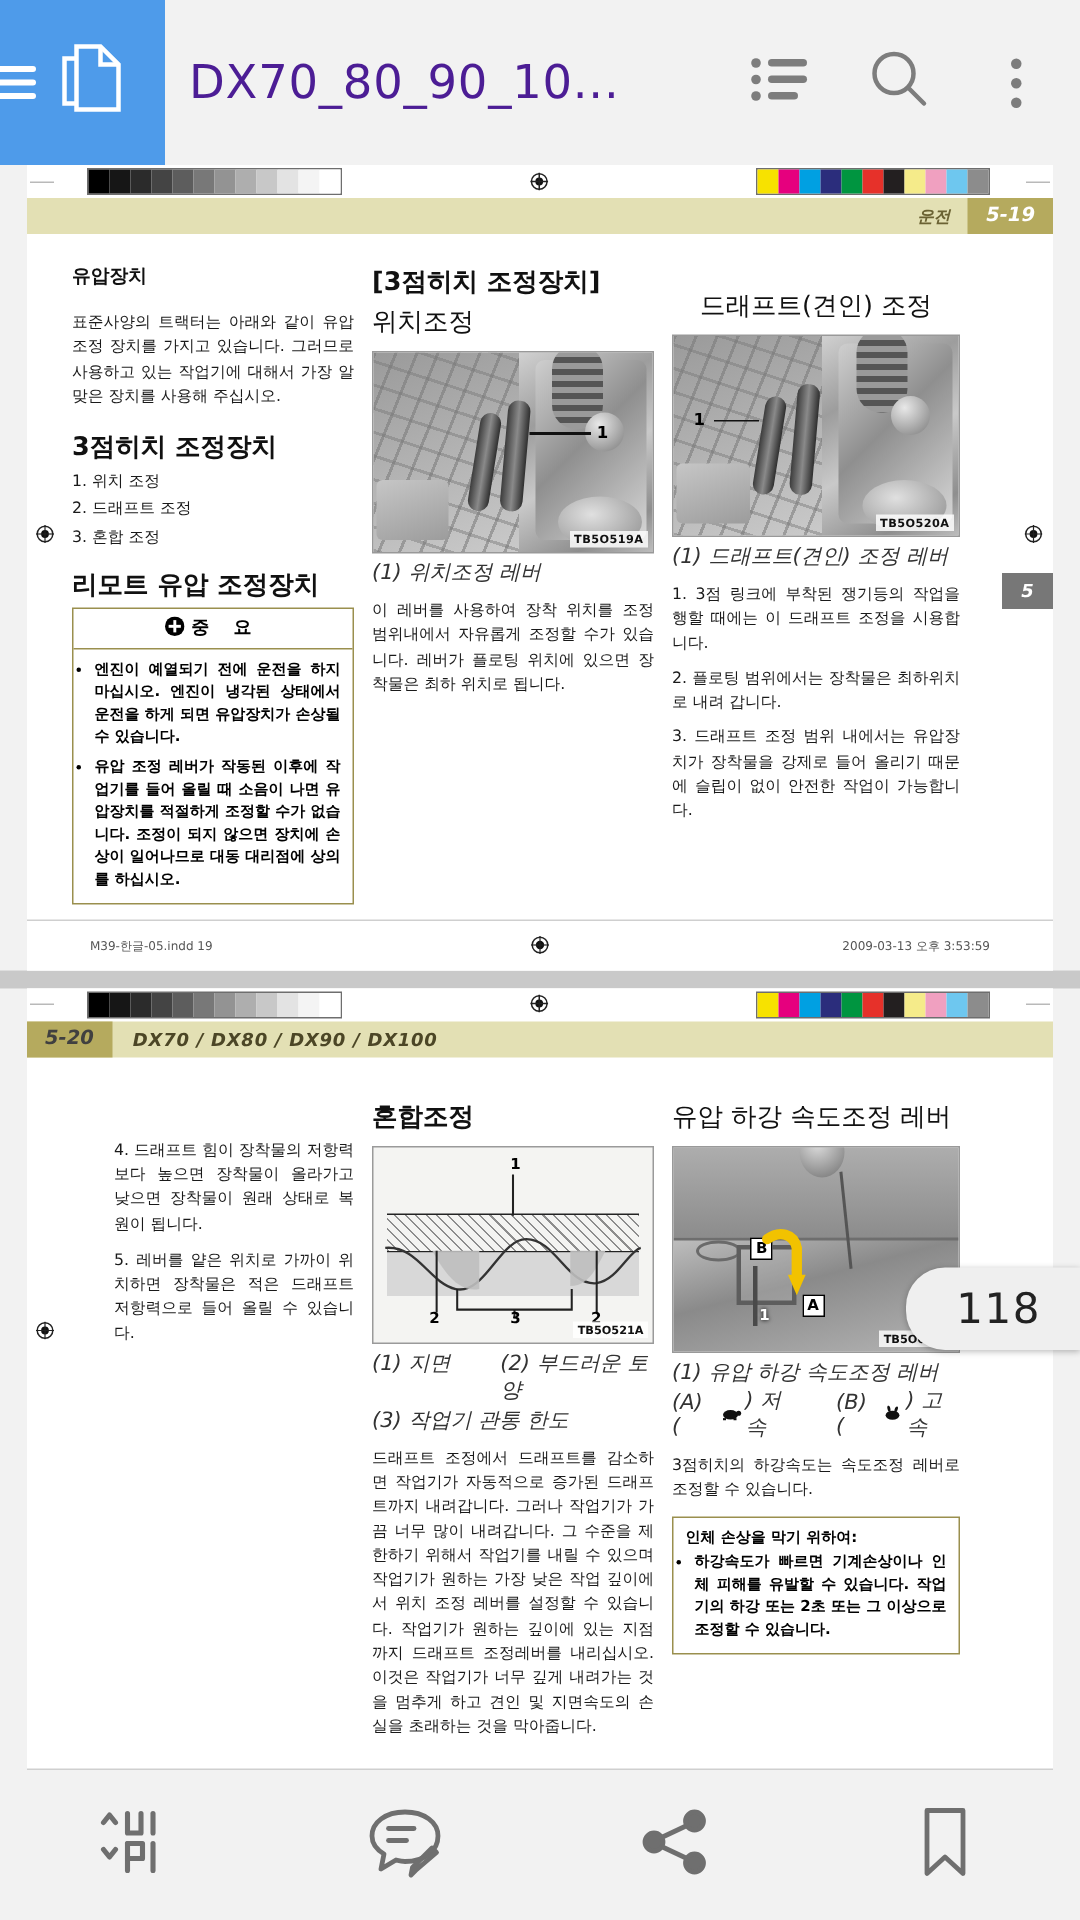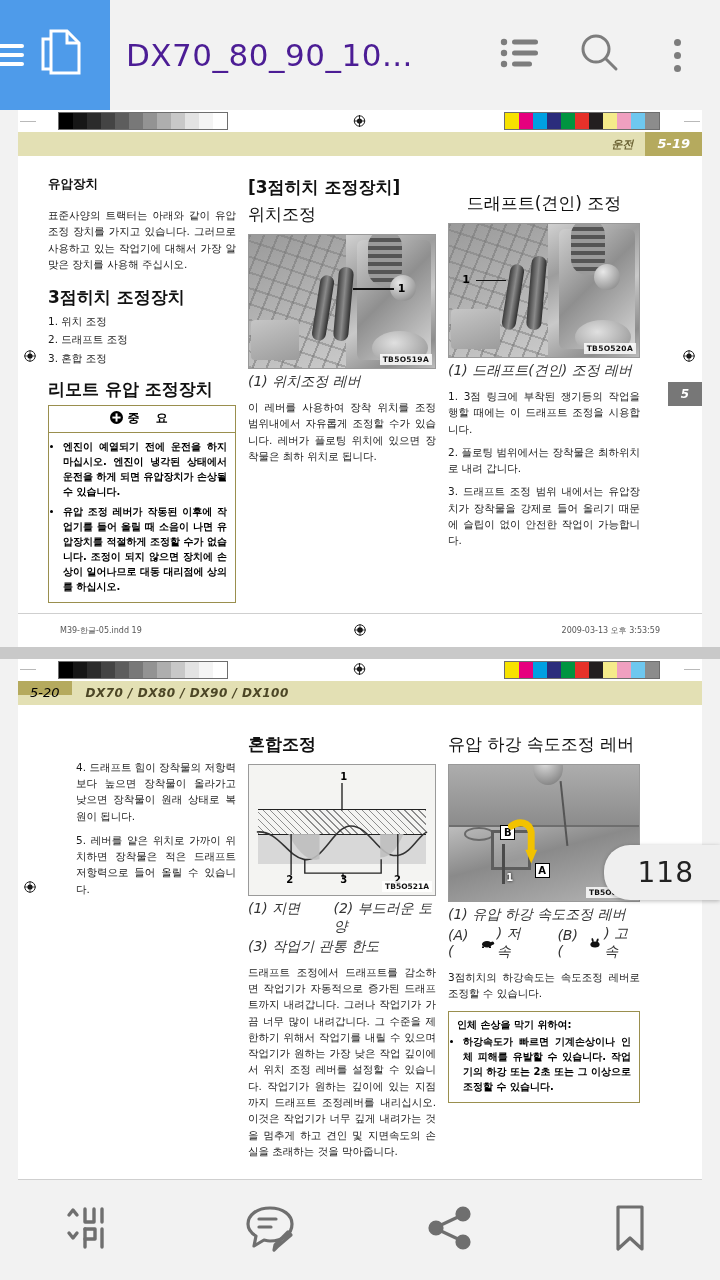"5-20" .band-num-left { color: #000000 -> #404040; font-weight: normal -> bold; height: 14px -> 24px }
